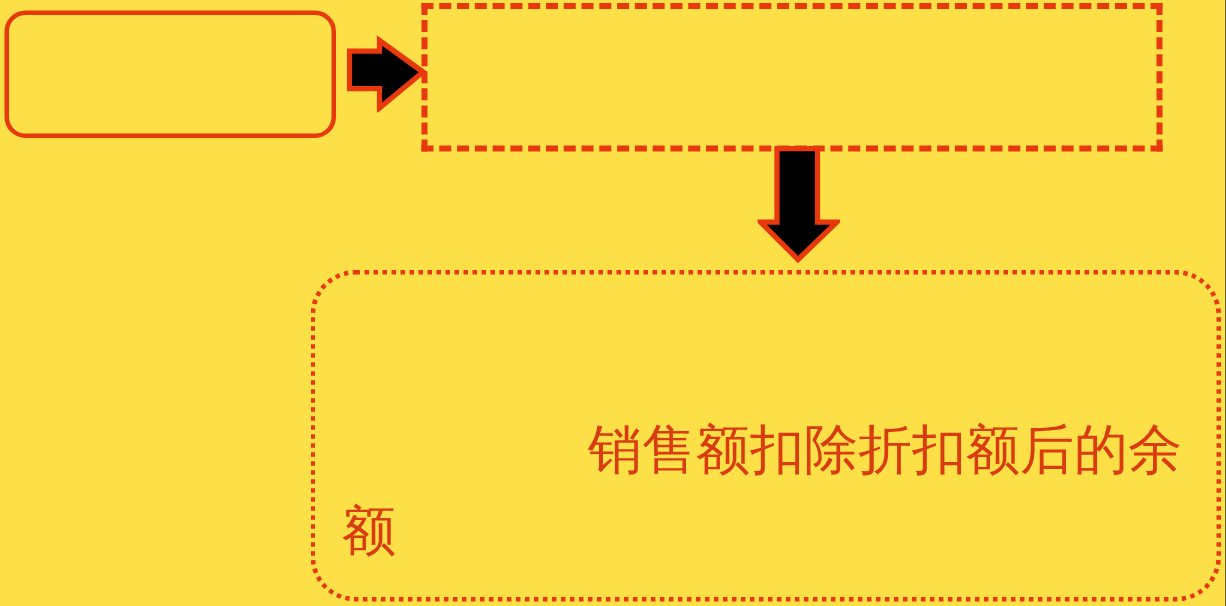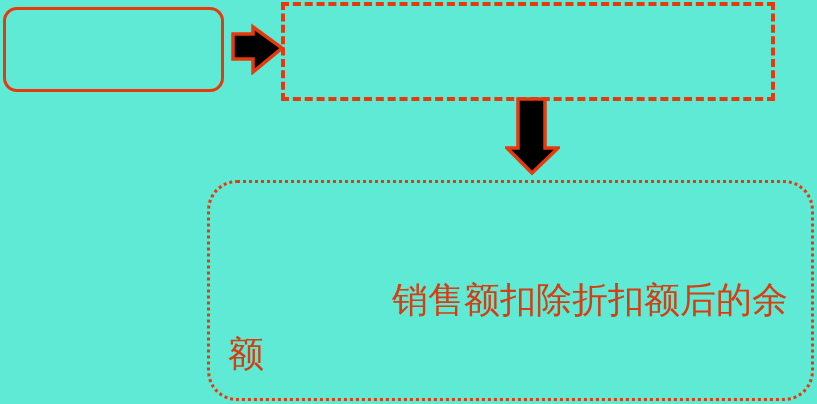"销售额扣除折扣额后的余额" .canvas { background: #5eead4 -> #fde047 }
